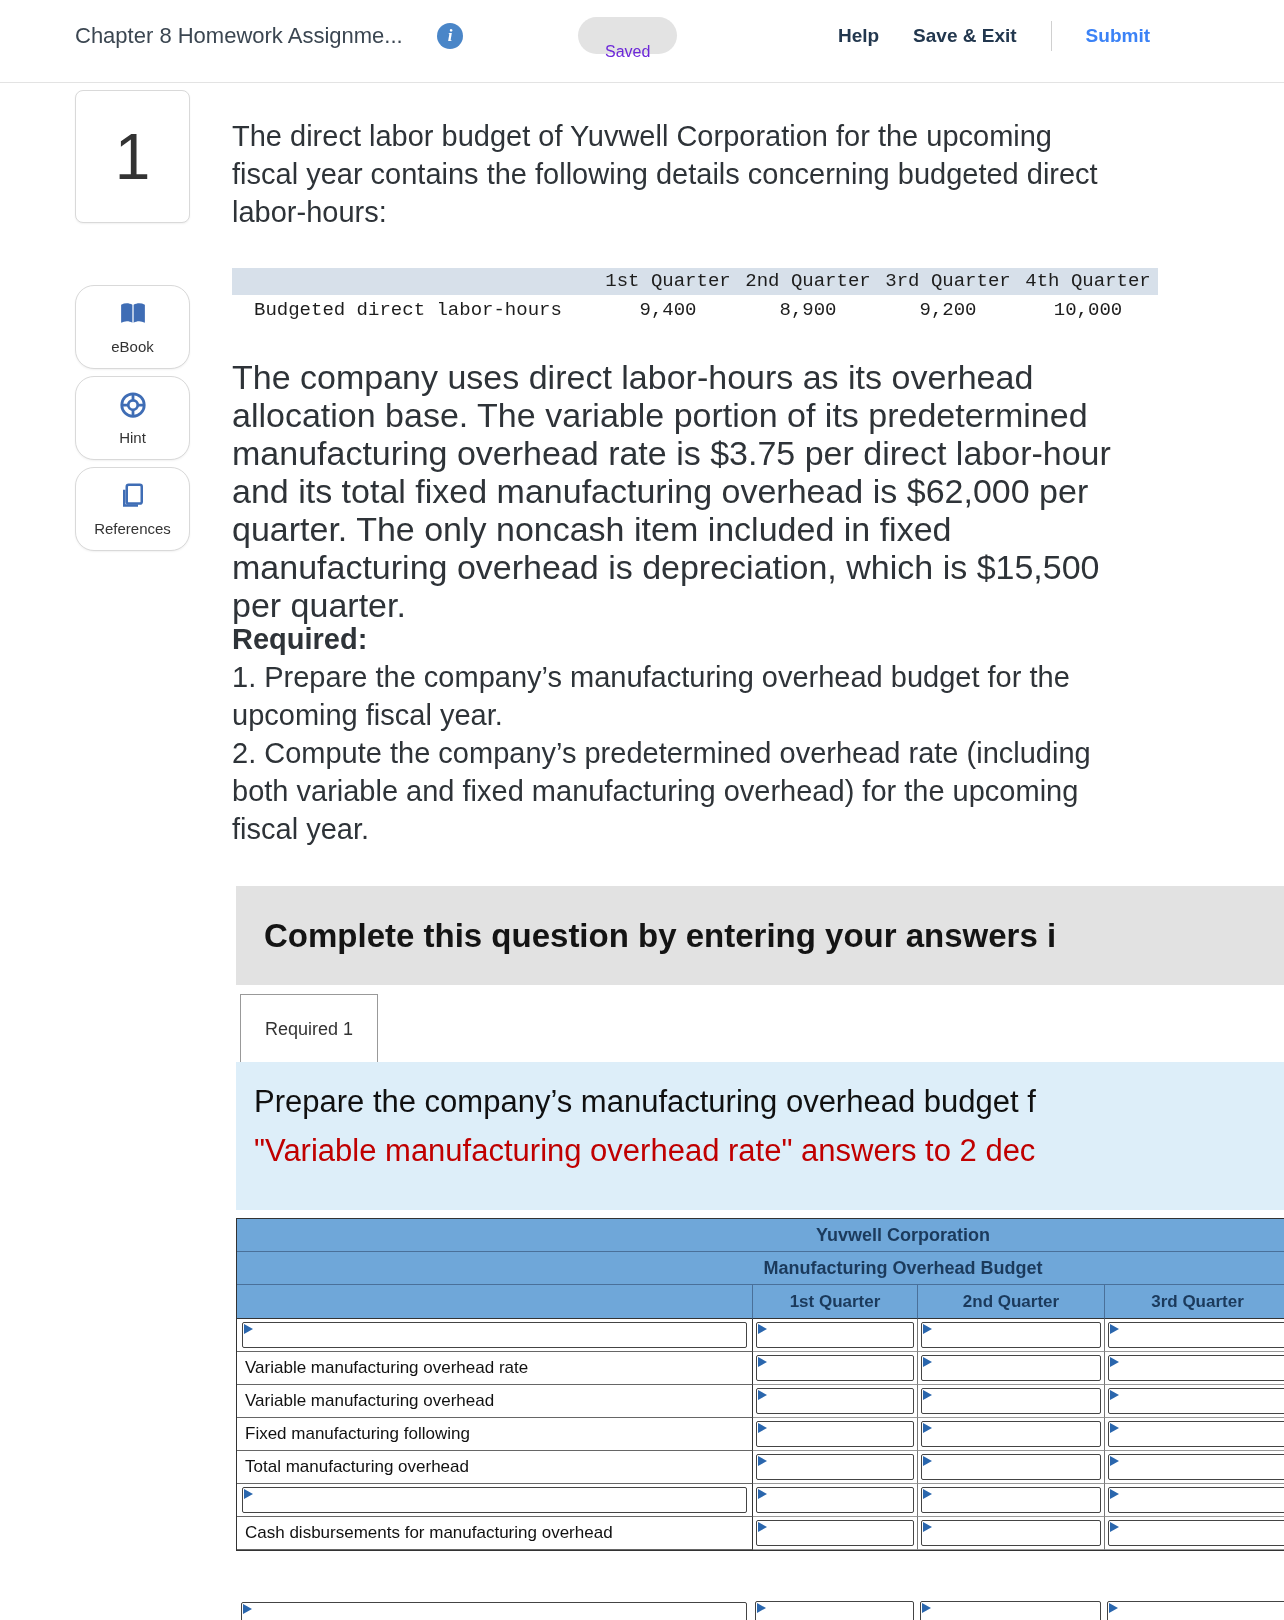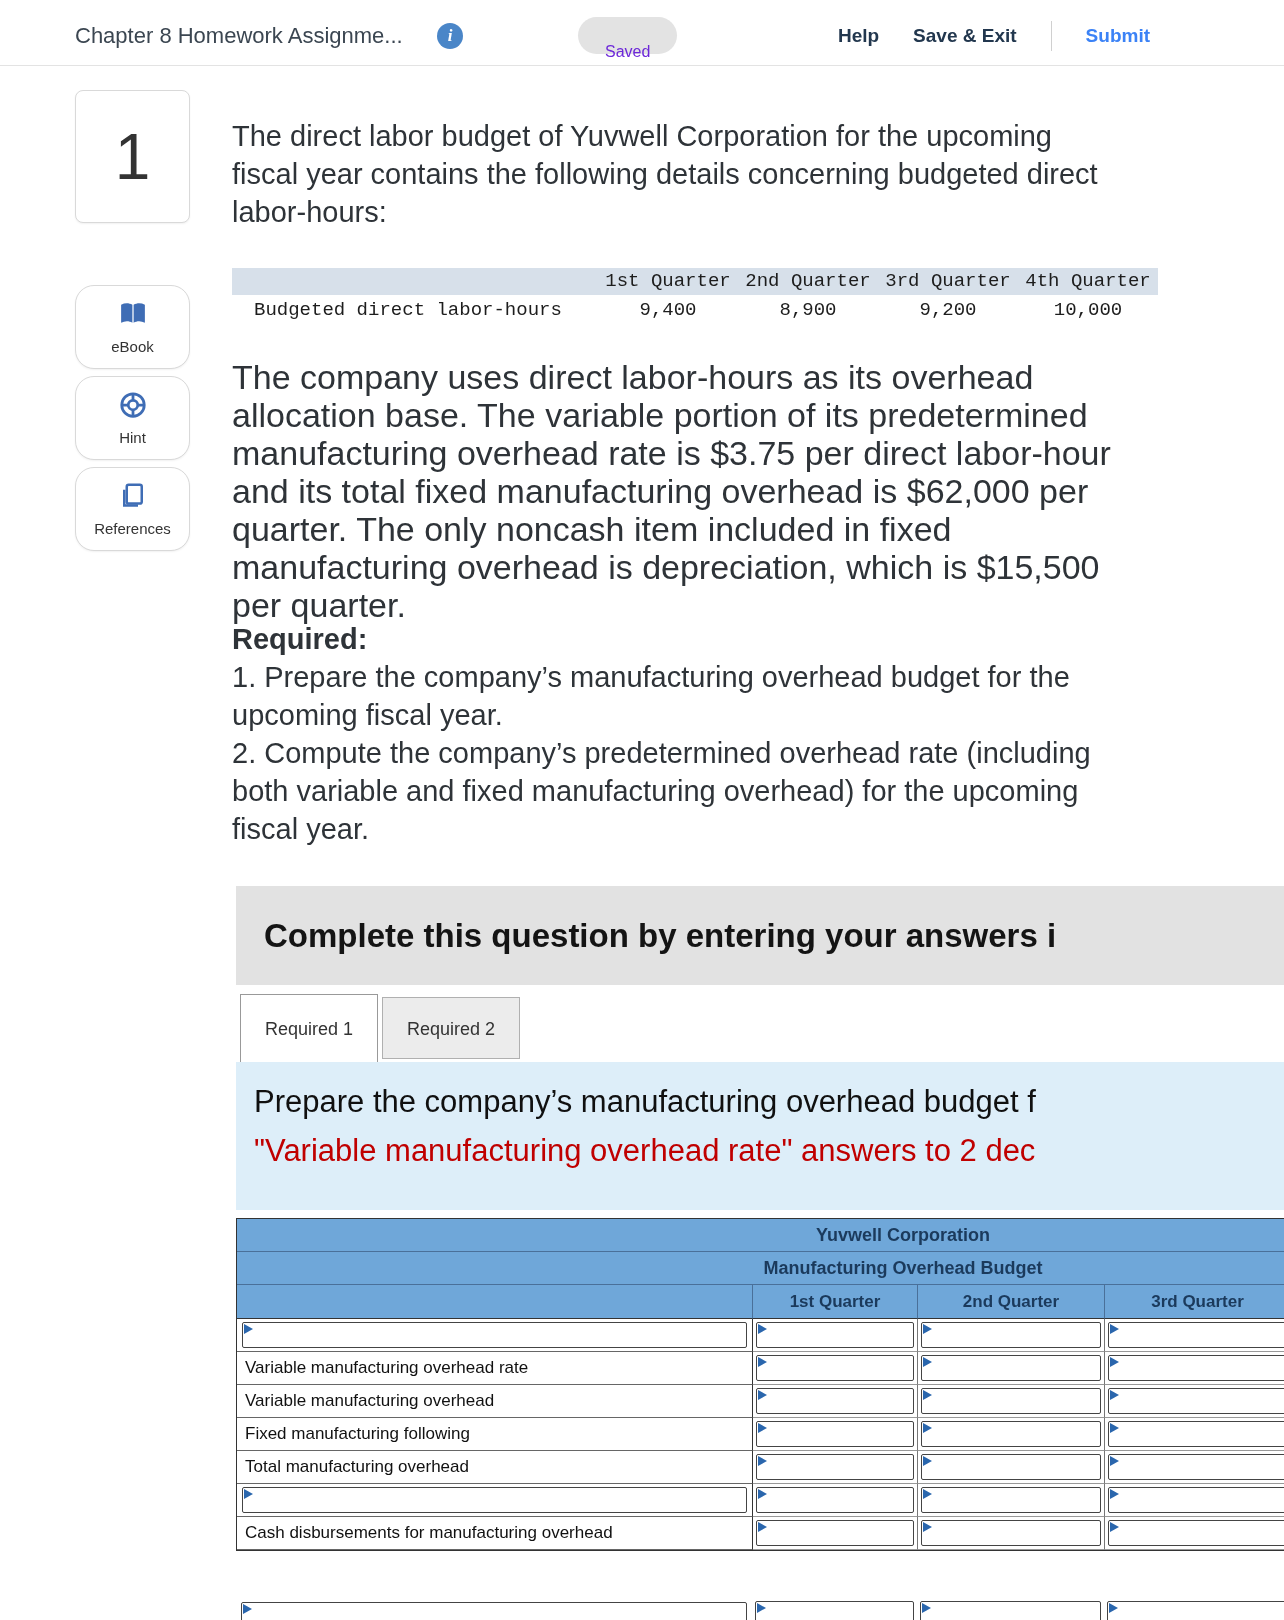"Chapter 8 Homework Assignme..." .topbar { height: 66px -> 83px }
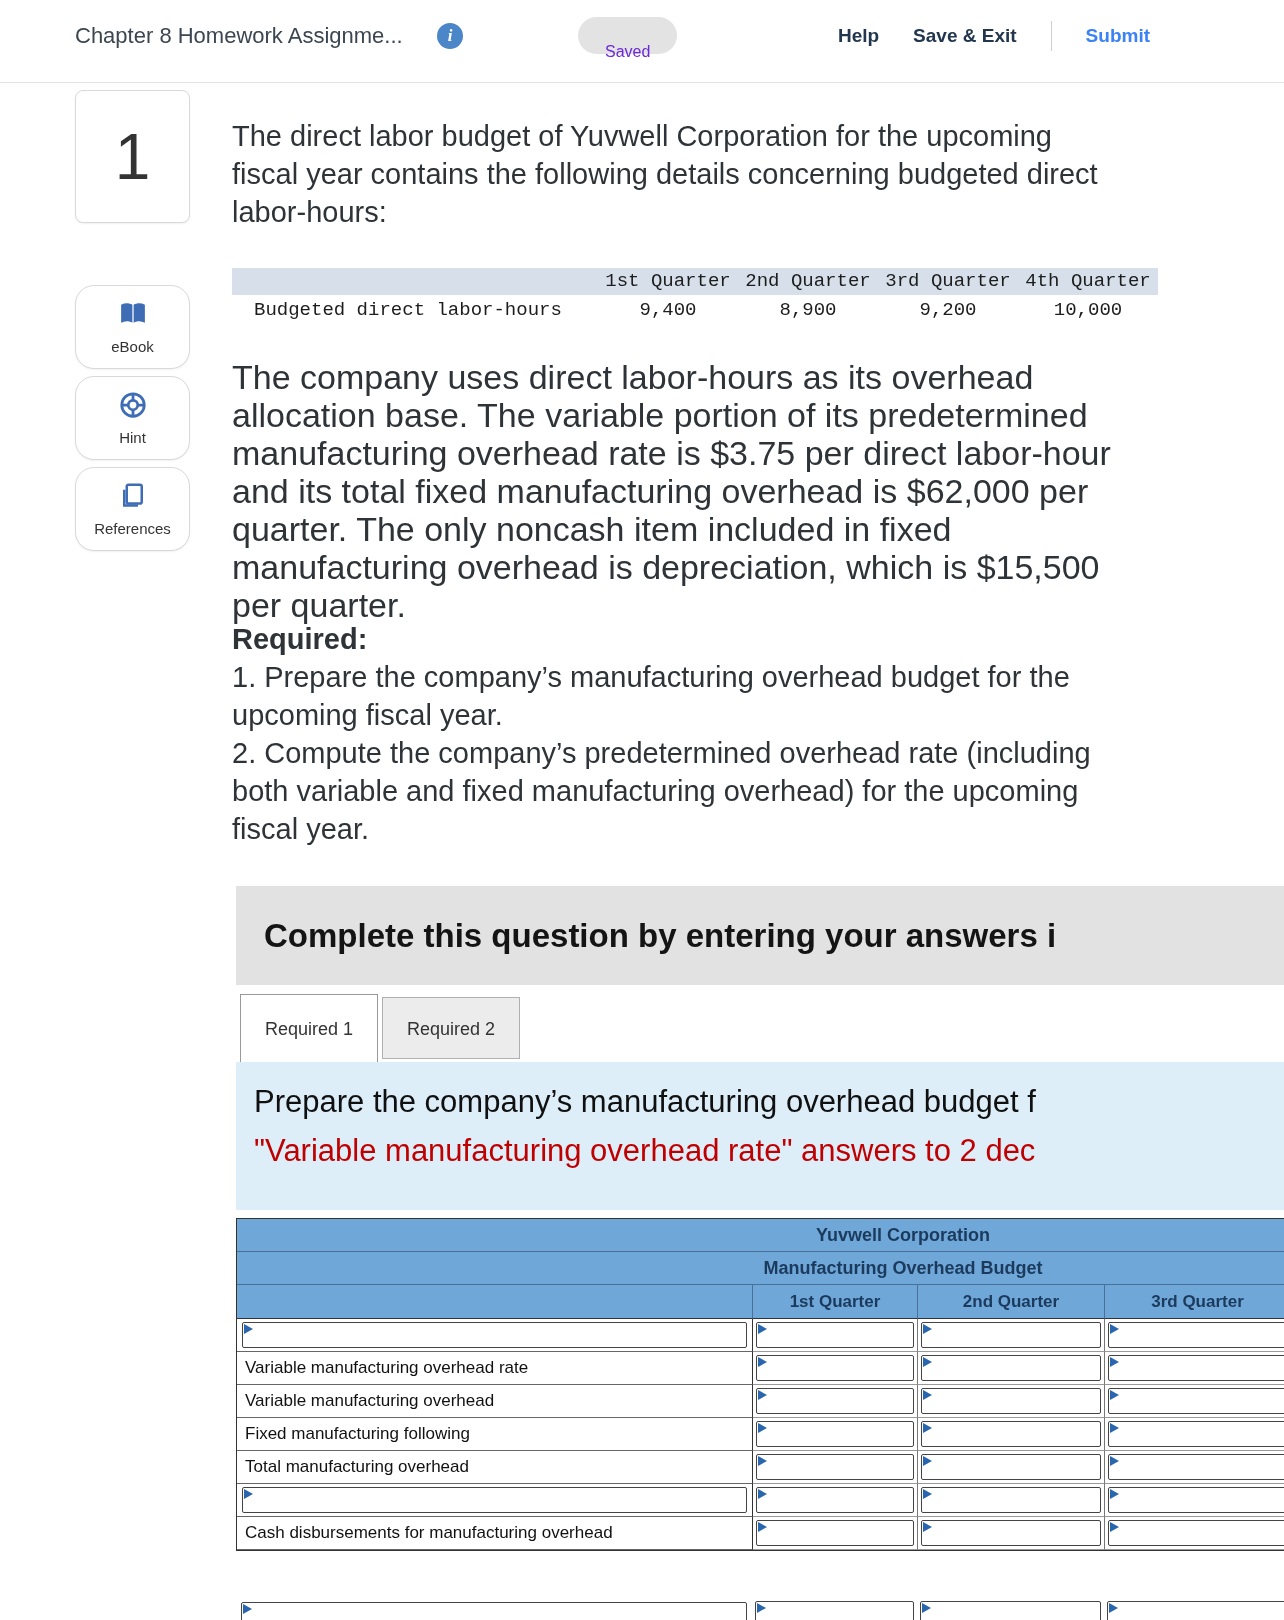"Required 1" #tabs { align-items: center -> flex-start; flex-direction: none -> column }
